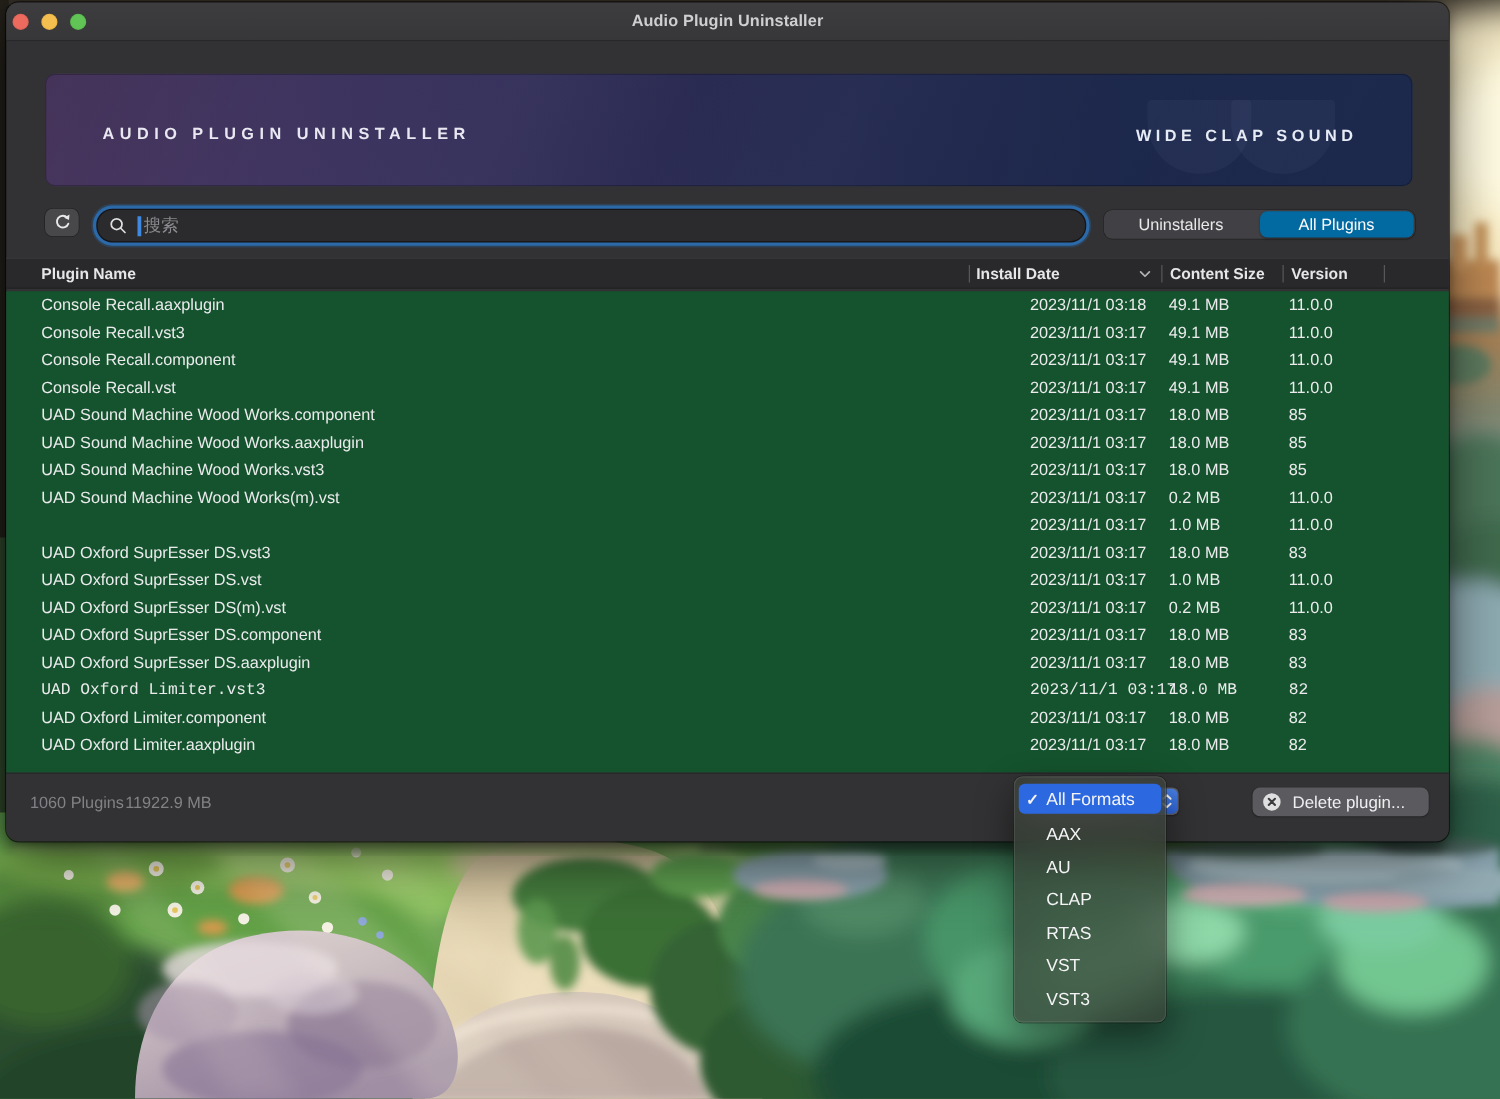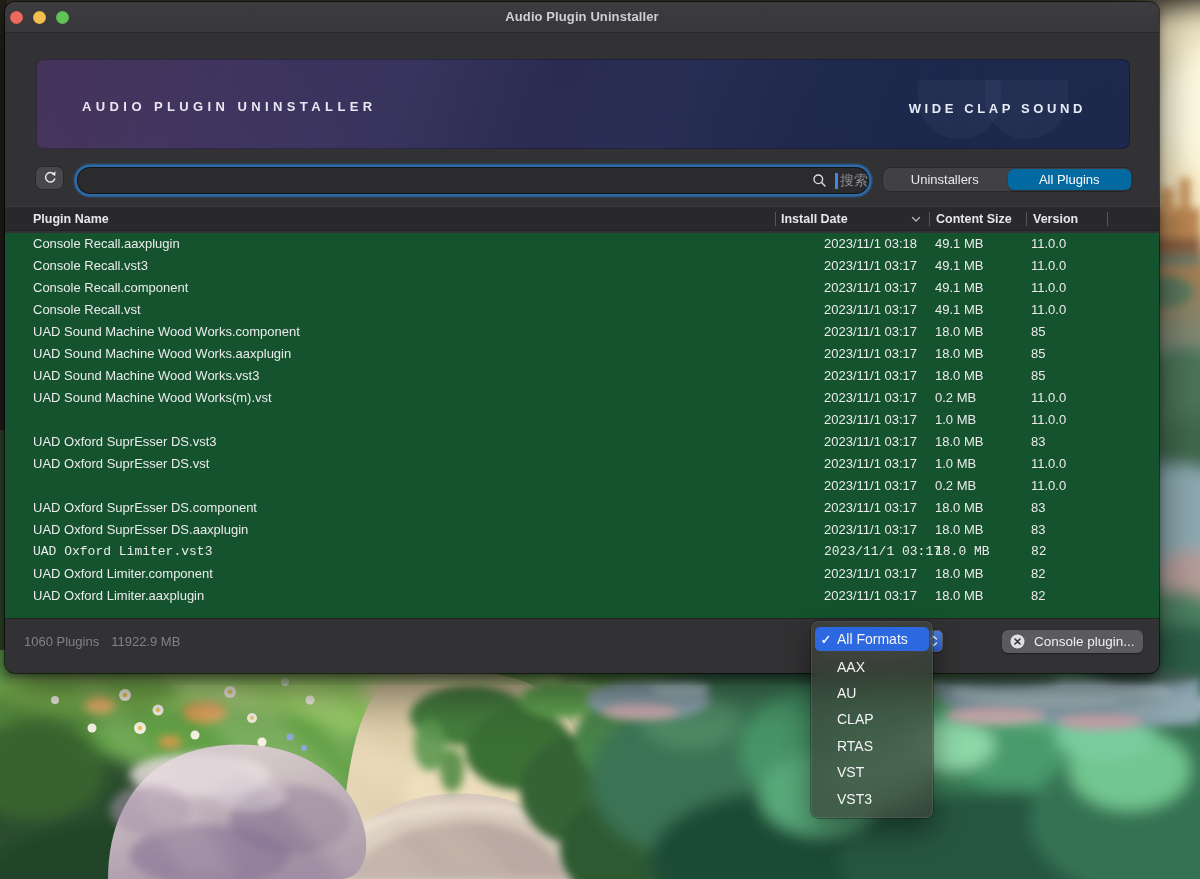"搜索" .search-field { justify-content: flex-end -> none }
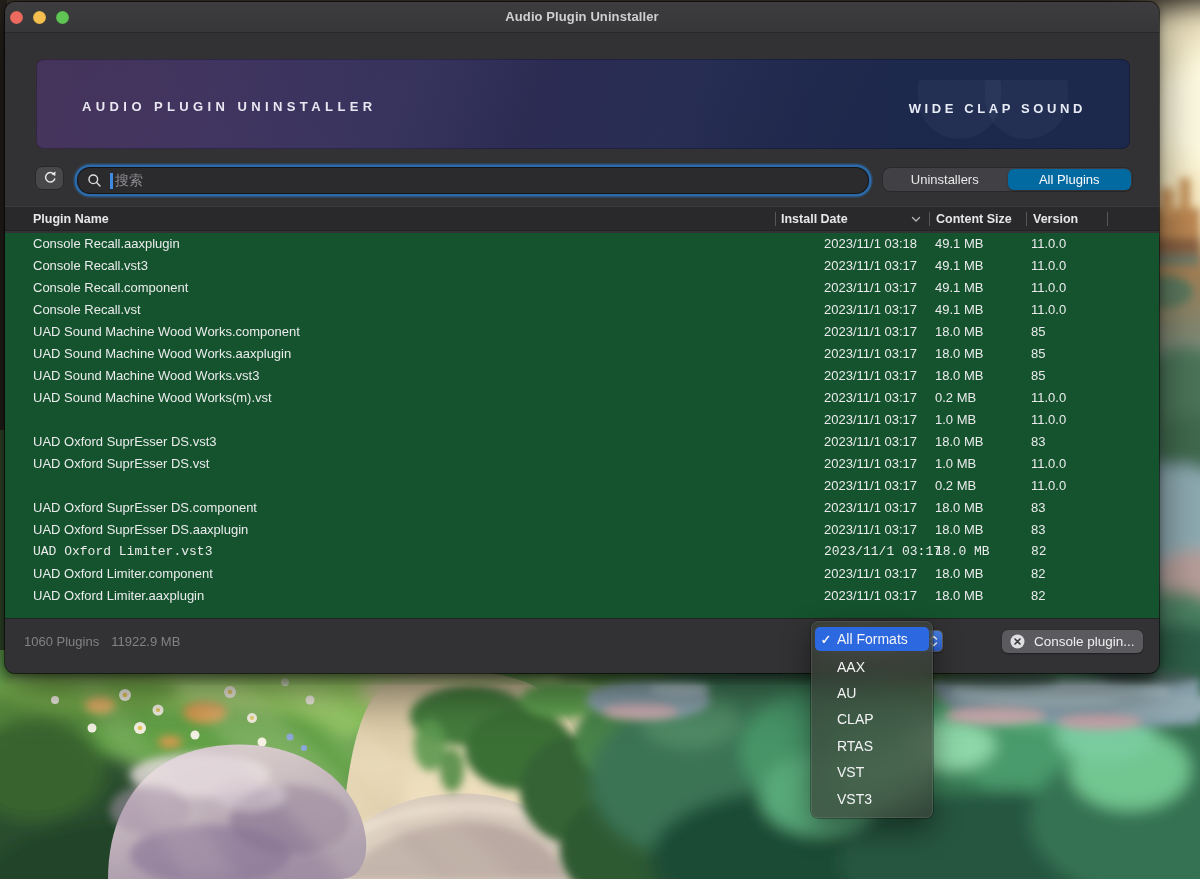"UAD Oxford SuprEsser DS(m).vst" span.c-name { html: none -> <span>UAD Oxford SuprEsser DS(m).vst</span> }
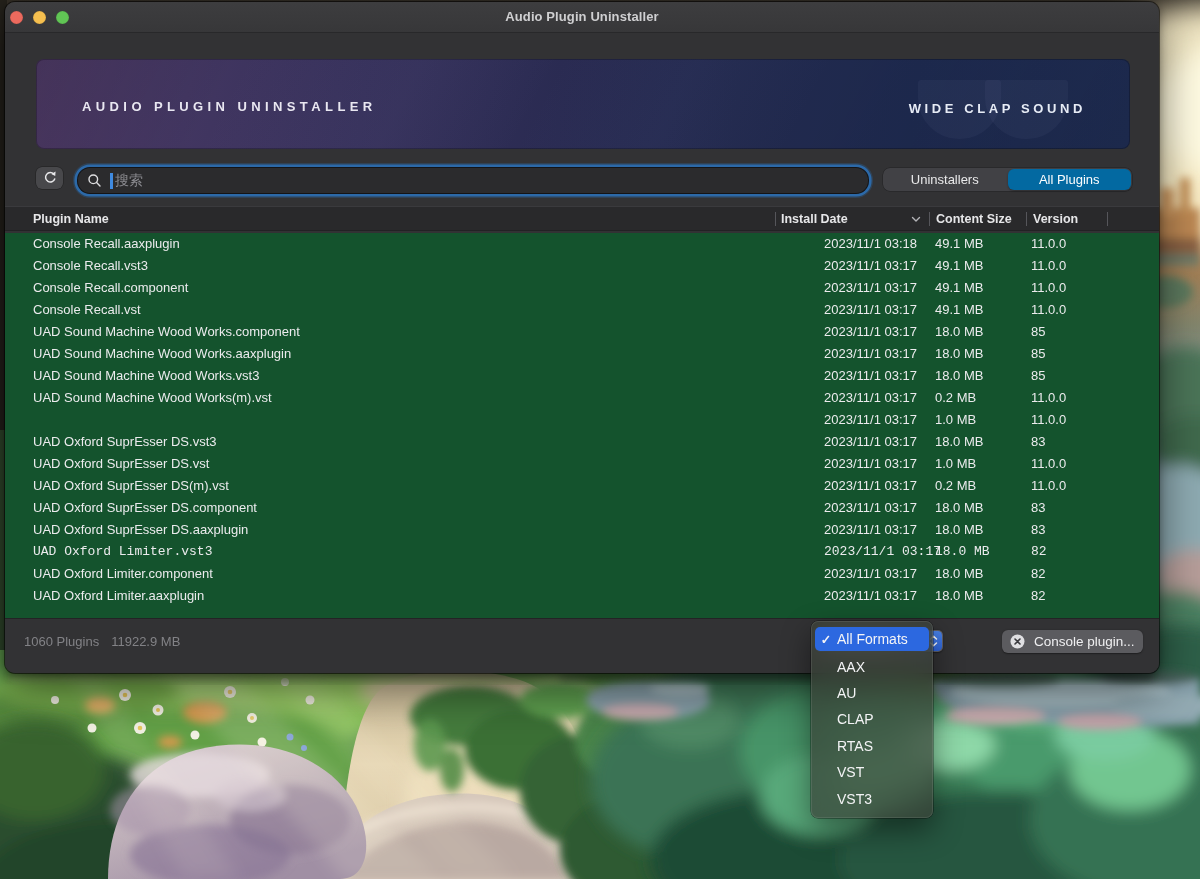"11922.9 MB" .status .sz { margin-left: 12px -> 1px }
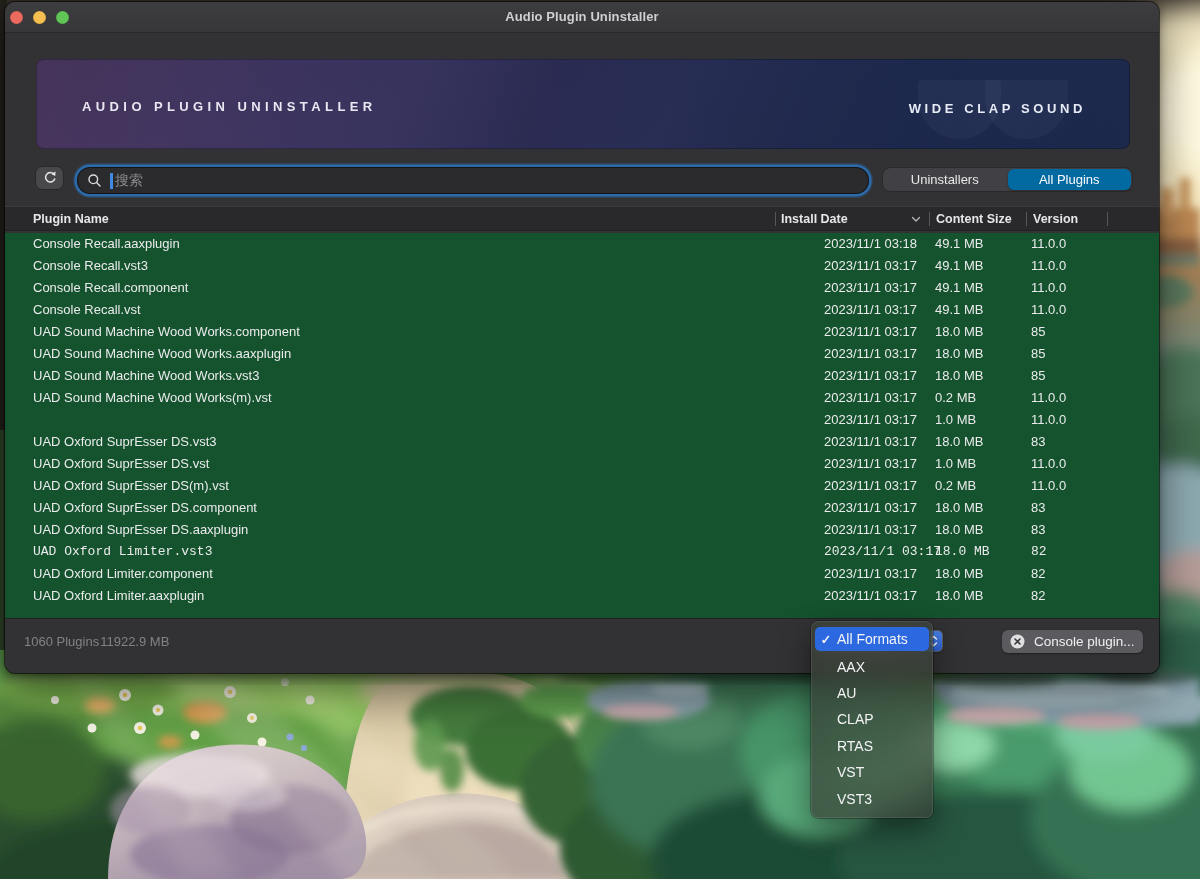"Console plugin..." span.del-label { text: Console -> Delete }
